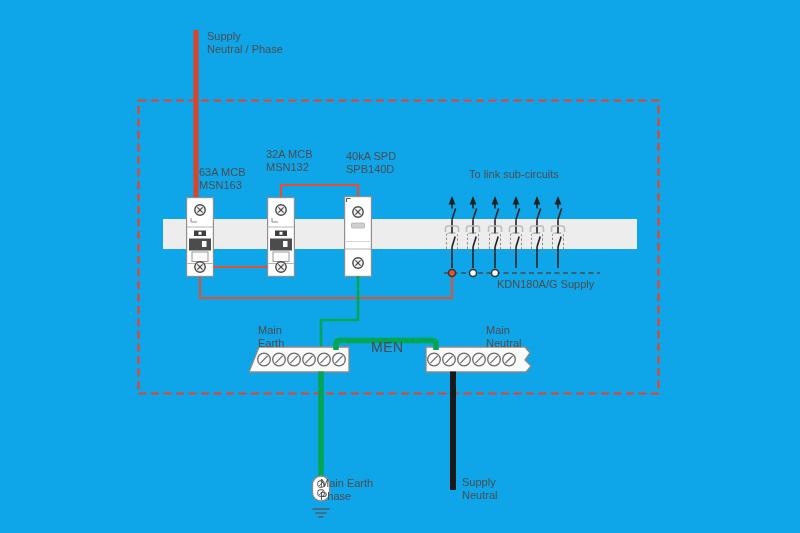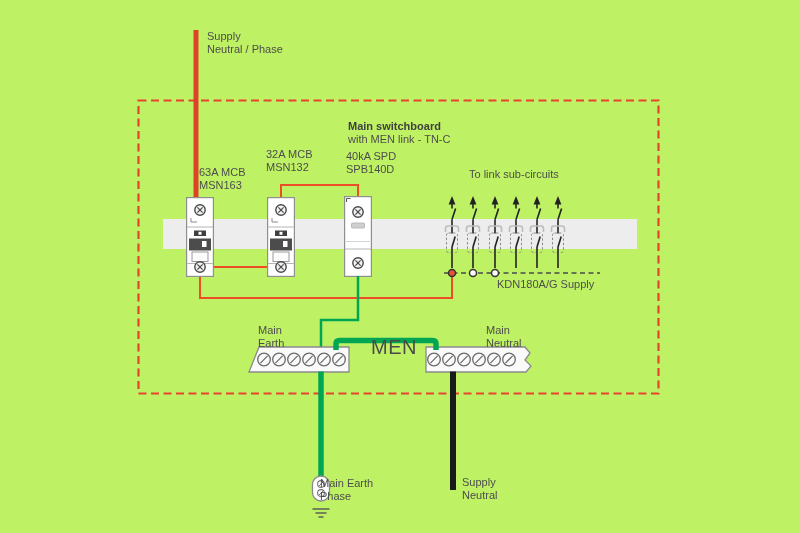"Supply" #stage { background: #bef264 -> #0ea5e9 }
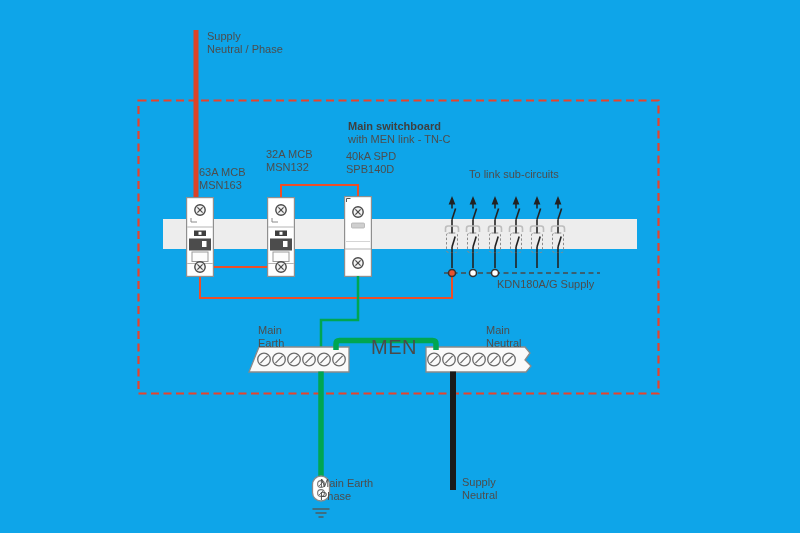"Main switchboard" div.label { html: <div> <span>Main switchboard</span> <span>with MEN link - TN-C</span> </div> -> none }
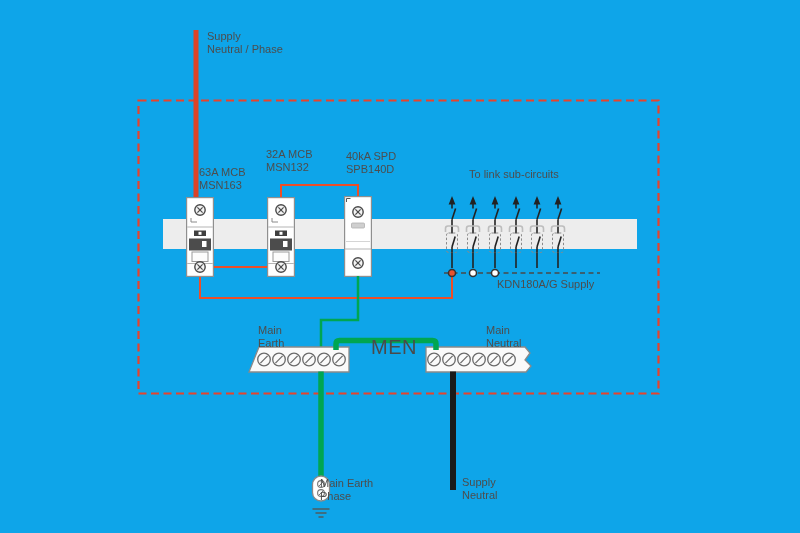"MEN" .men-label { font-size: 20px -> 14px }
